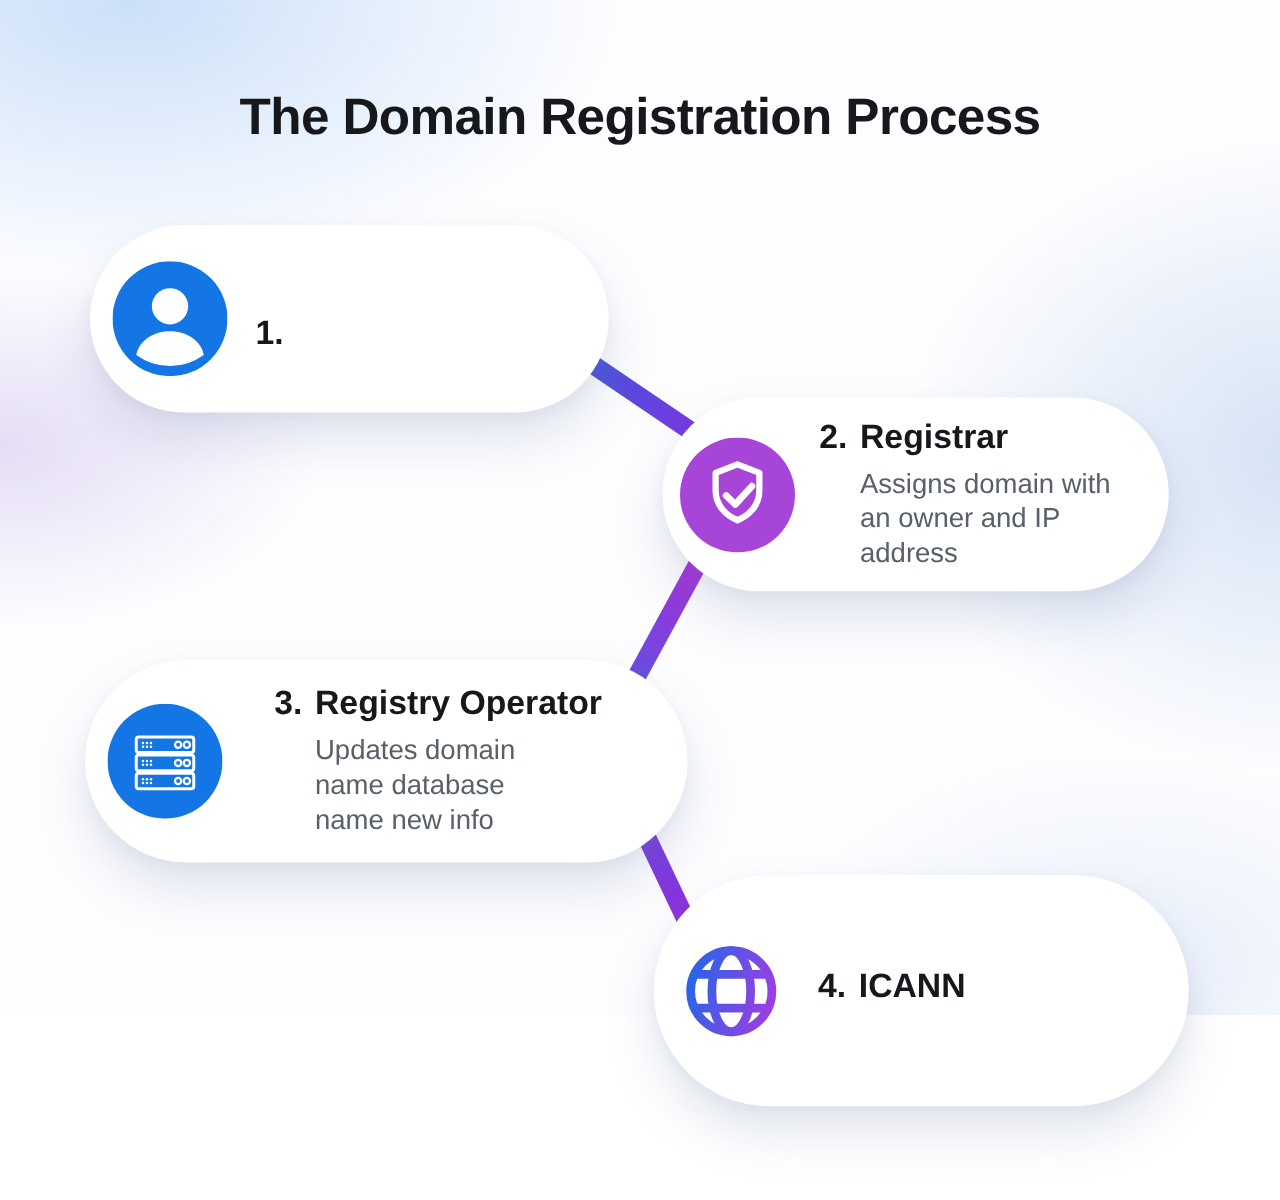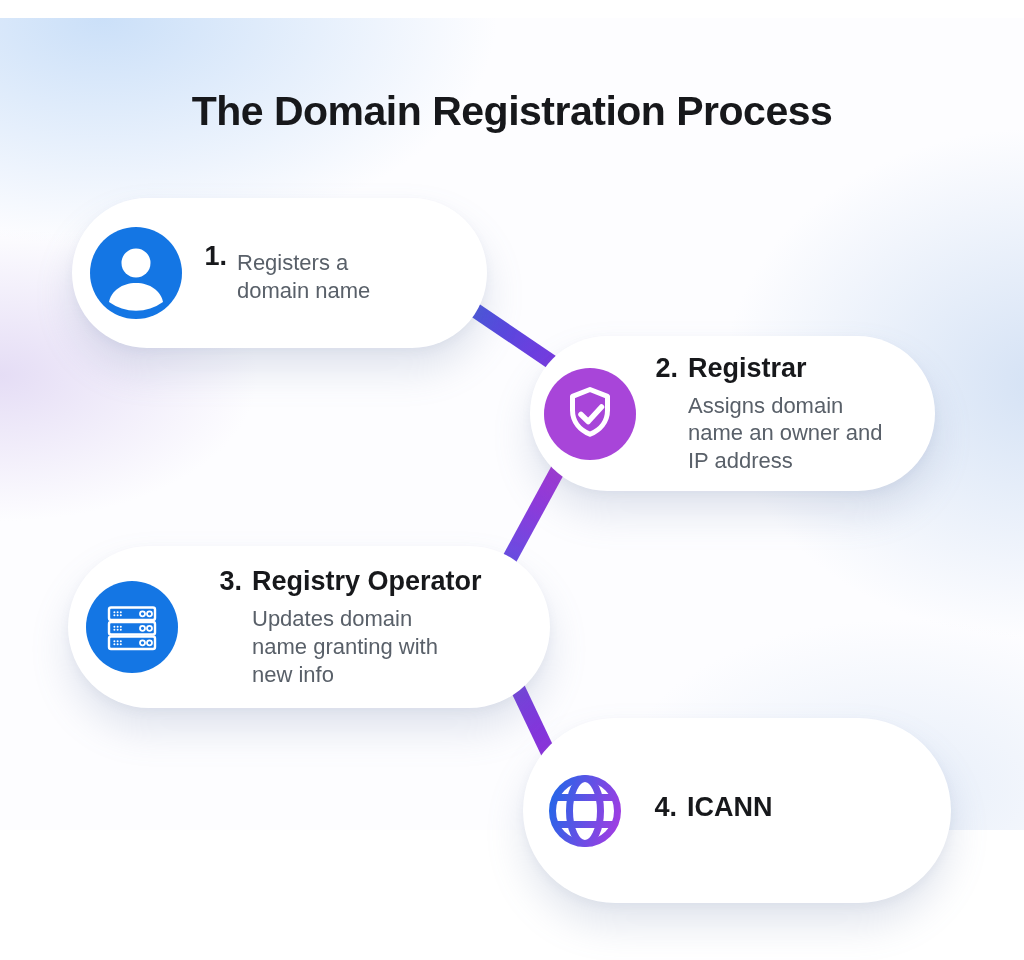"The Domain Registration Process" .canvas { margin-top: 18px -> none }
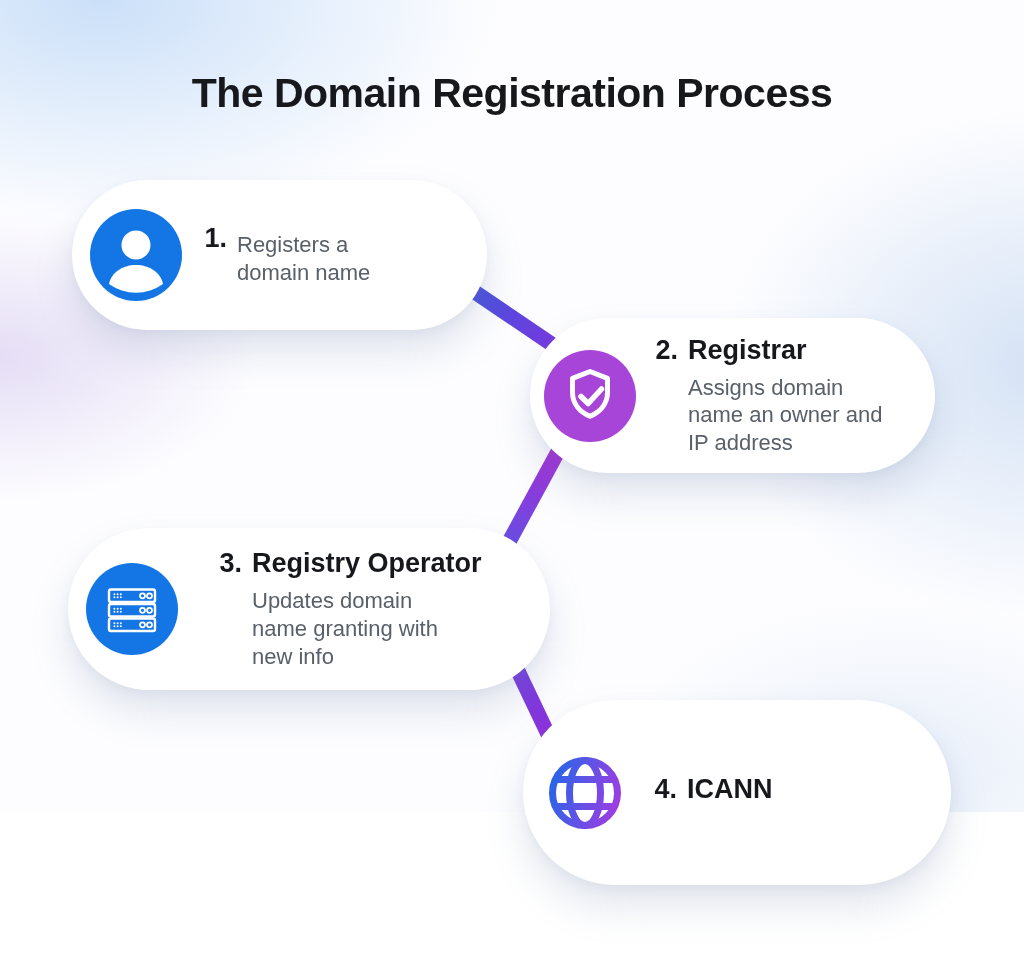"Registers a domain name" div.card-desc { html: <div>Registers a domain name</div> -> none }
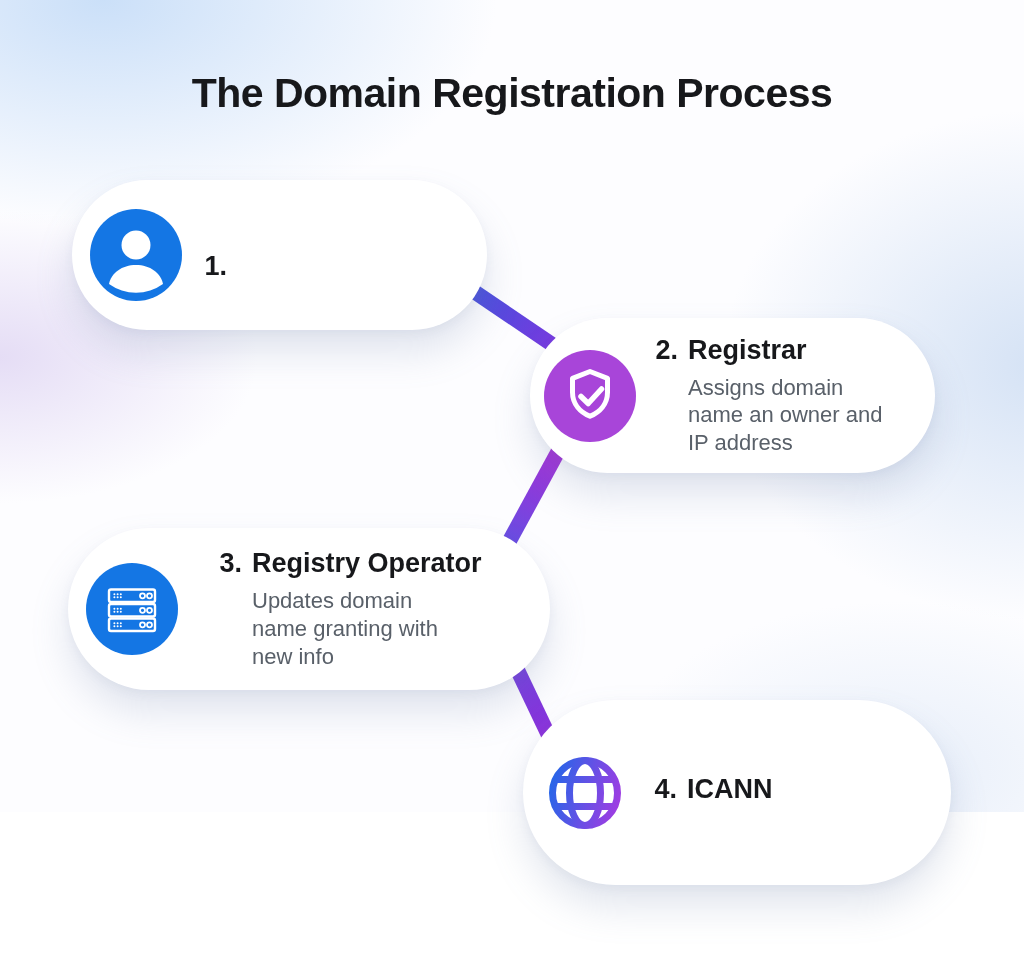"Assigns domain name an owner" div.card-desc { text: name -> with }
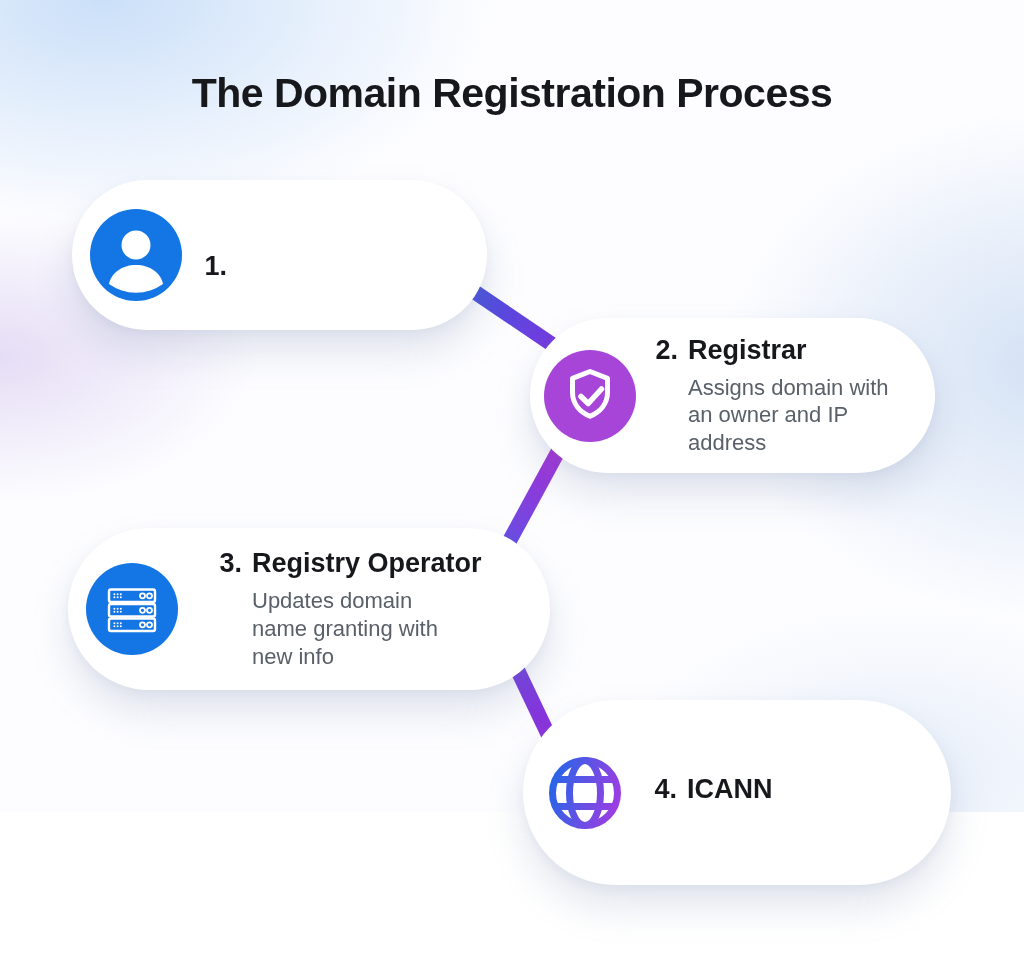"Updates domain name granting with" div.card-desc { text: granting with -> database name }
